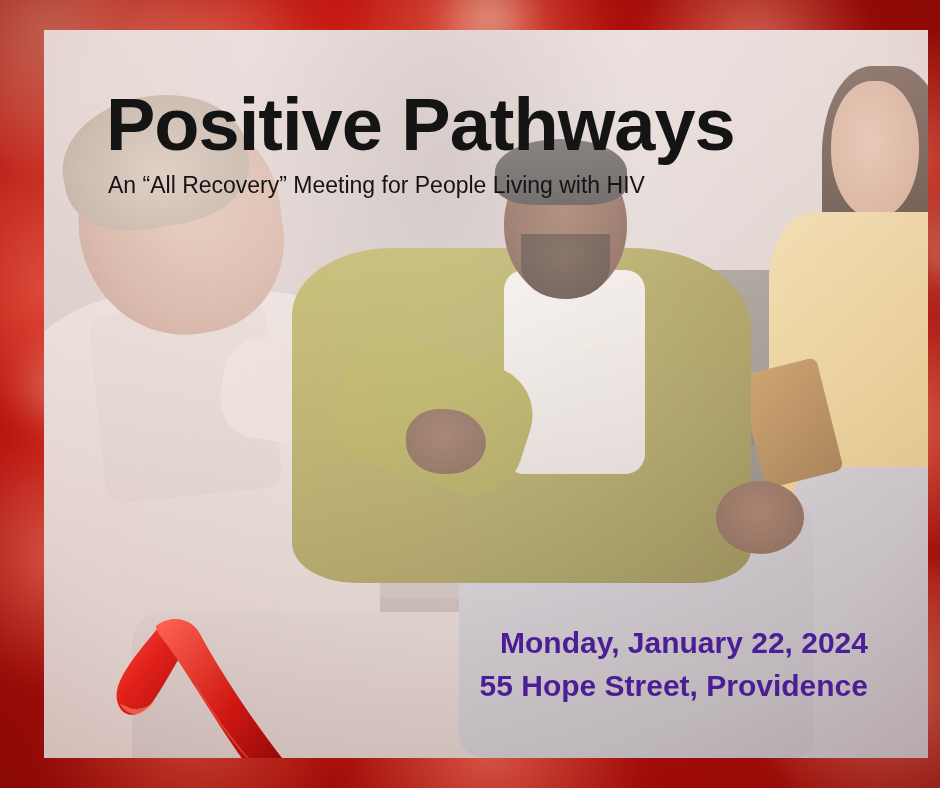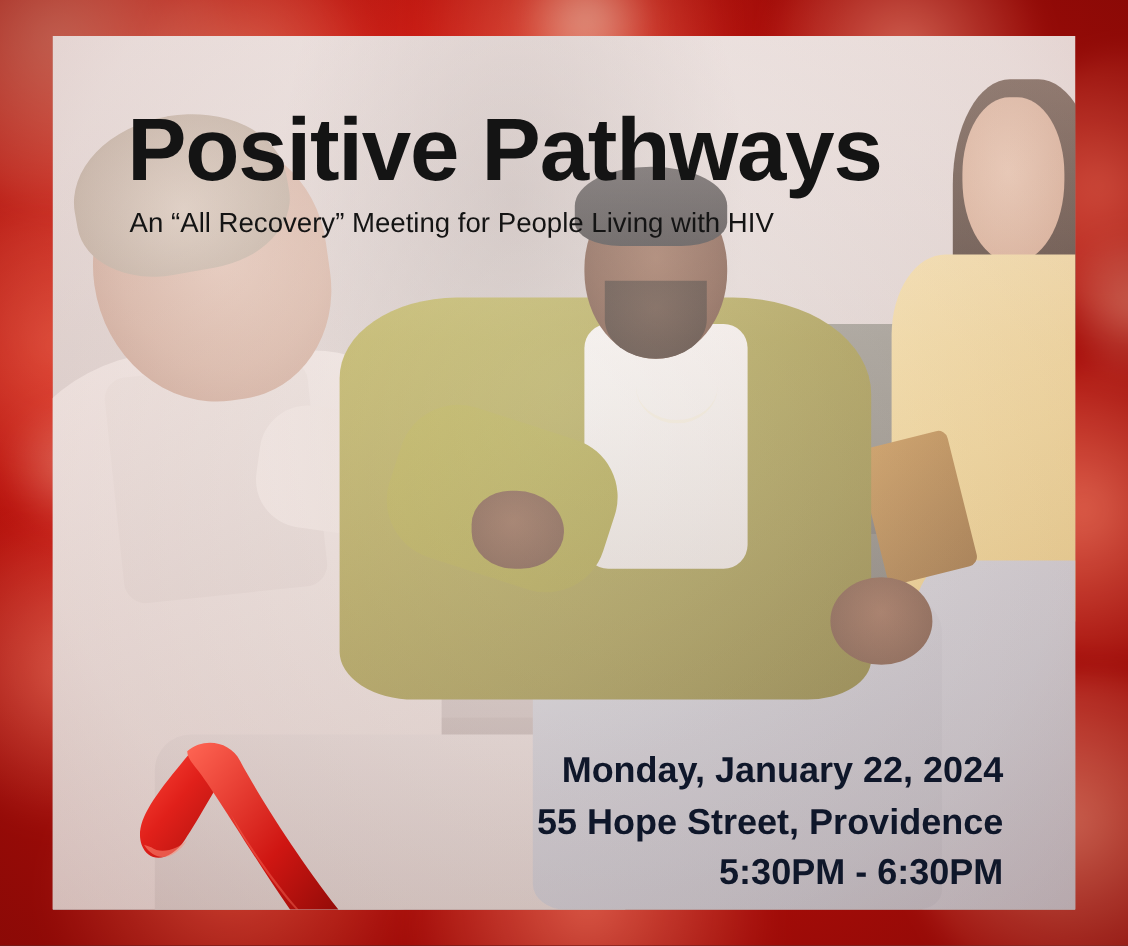"Positive Pathways" #photo-panel { padding-left: none -> 32px }
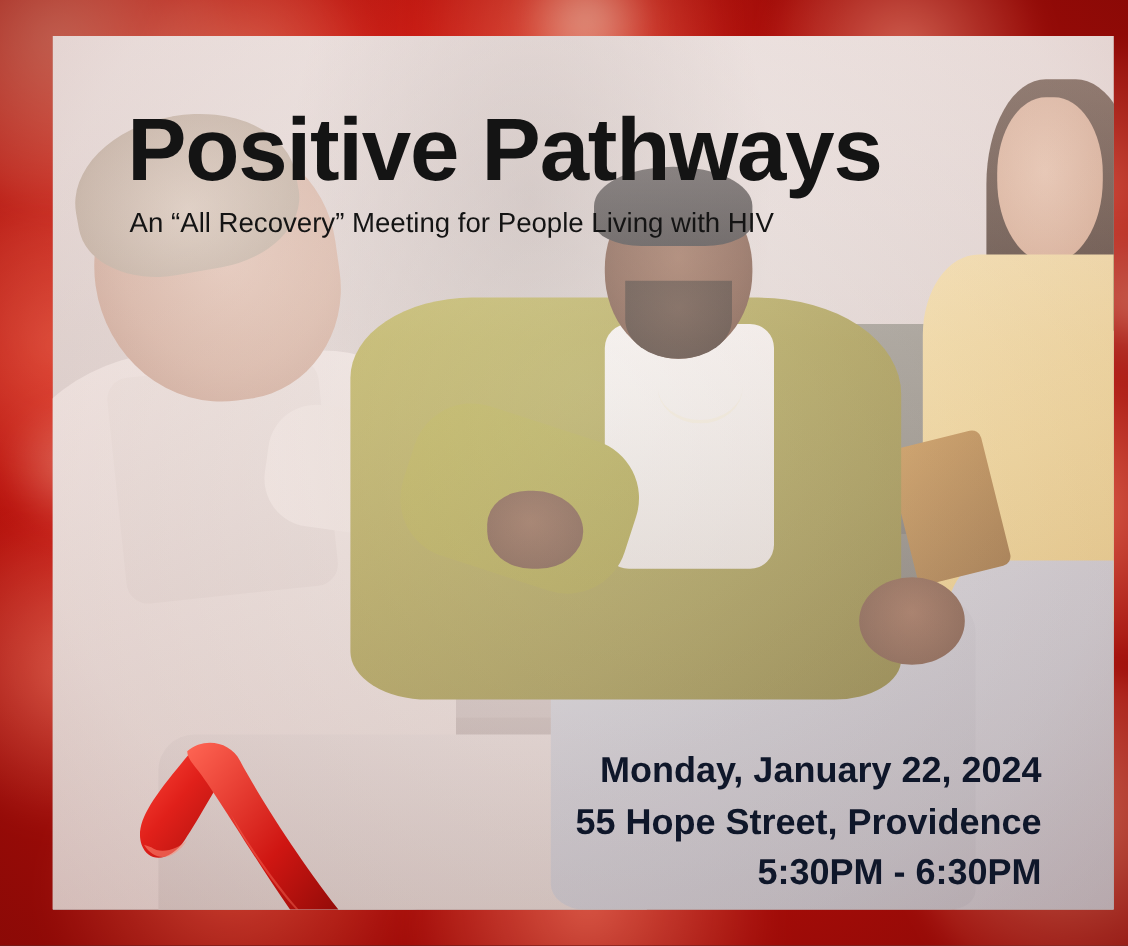"Monday, January 22, 2024" #details .line { color: #0f172a -> #4c1d95 }
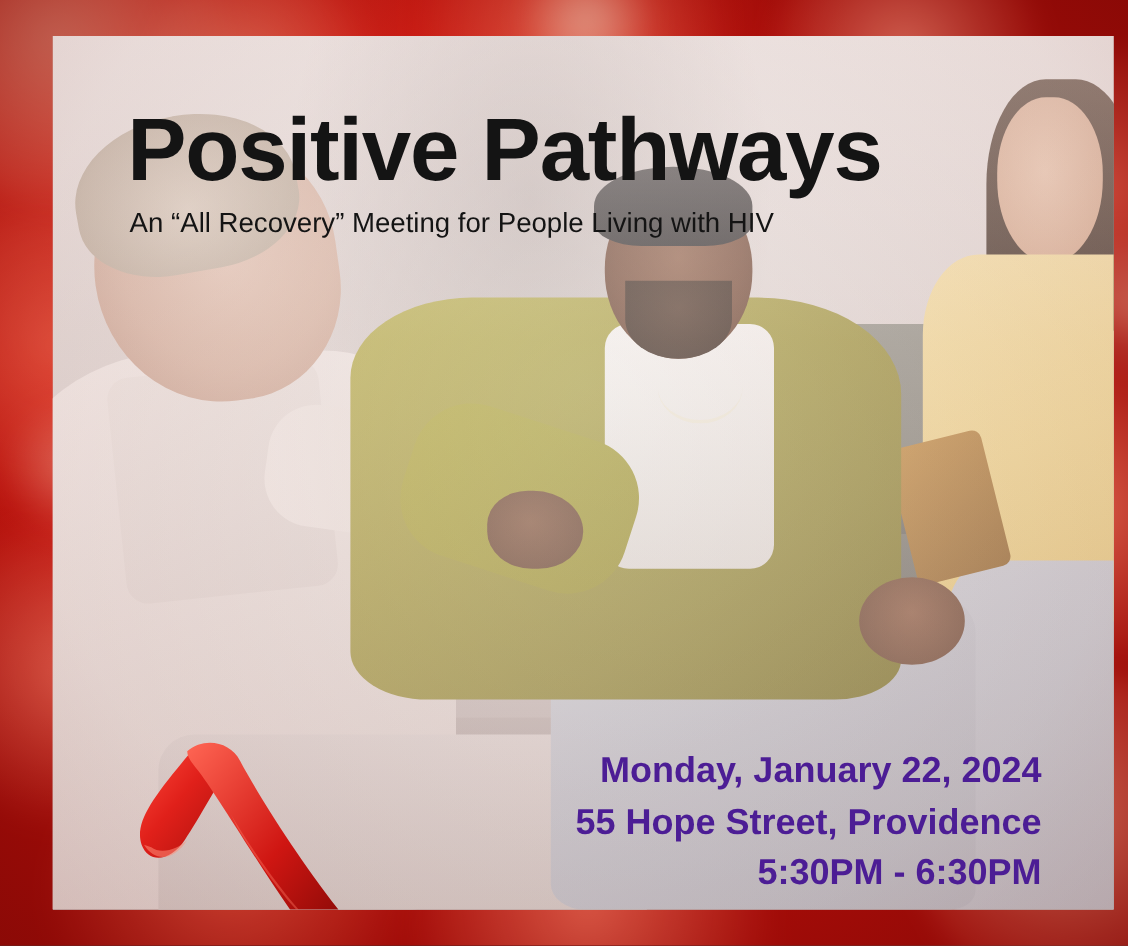"5:30PM - 6:30PM" div.line { html: <div>5:30PM - 6:30PM</div> -> none }
